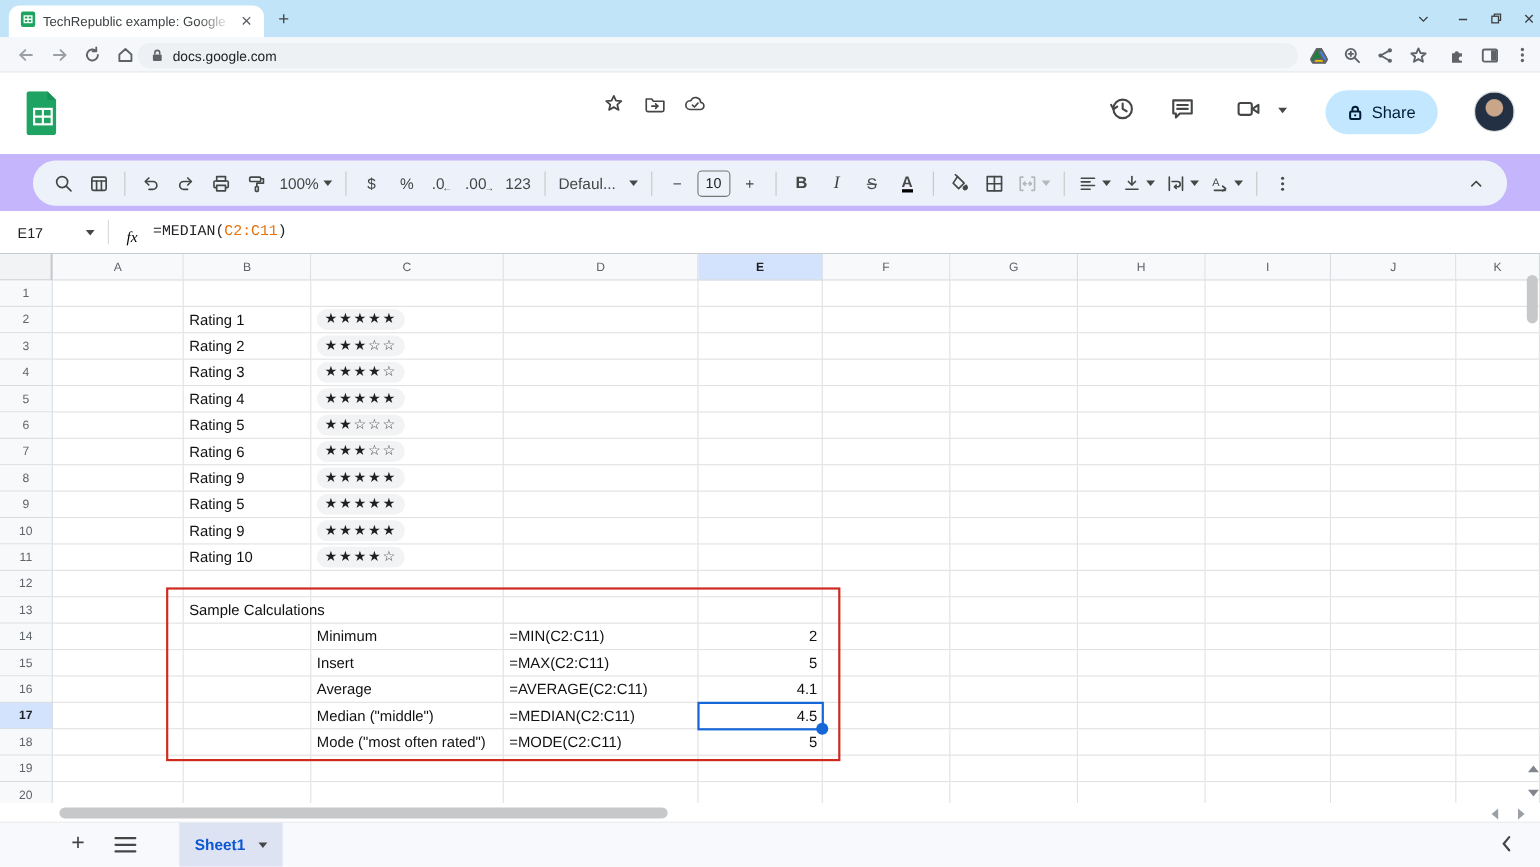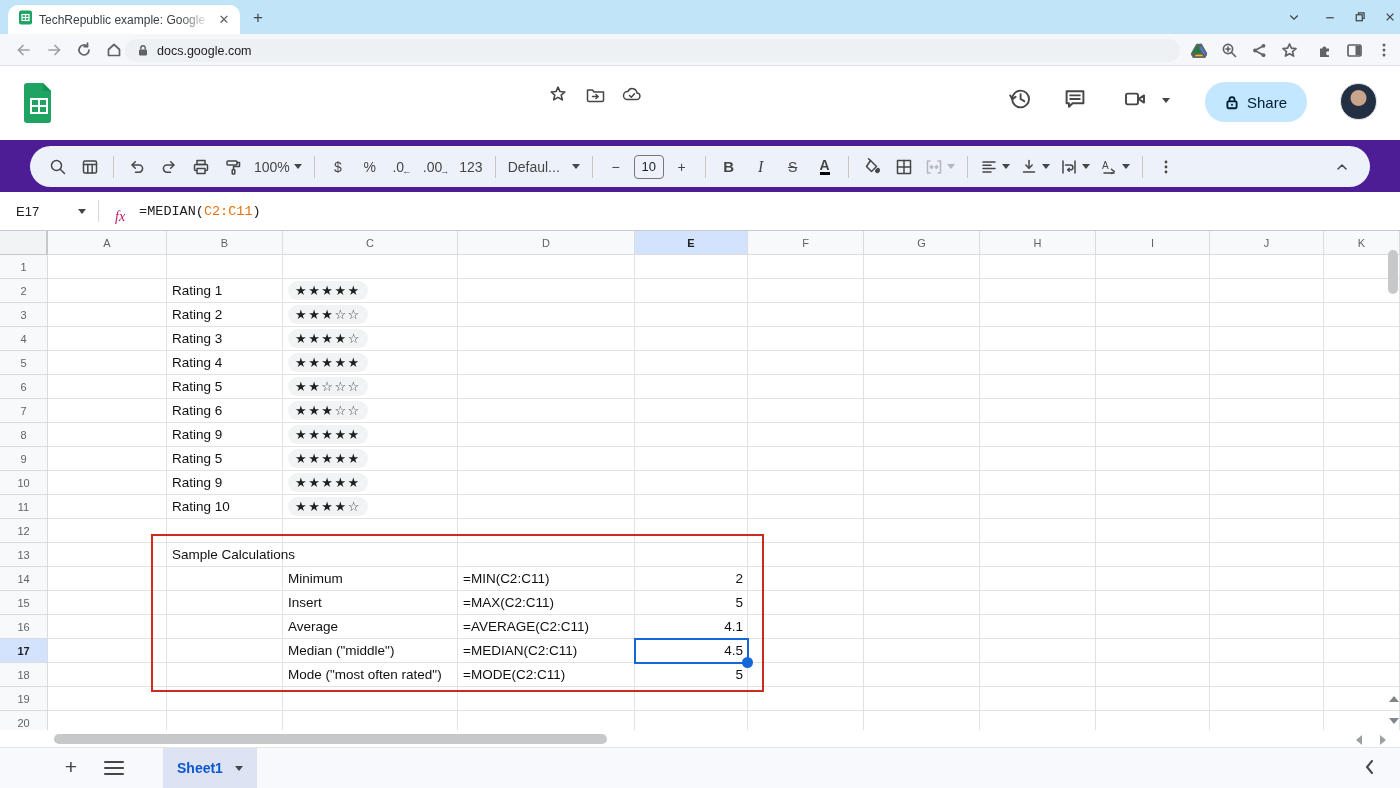"100%" #toolbar-row { background: #4c1d95 -> #c4b5fd }
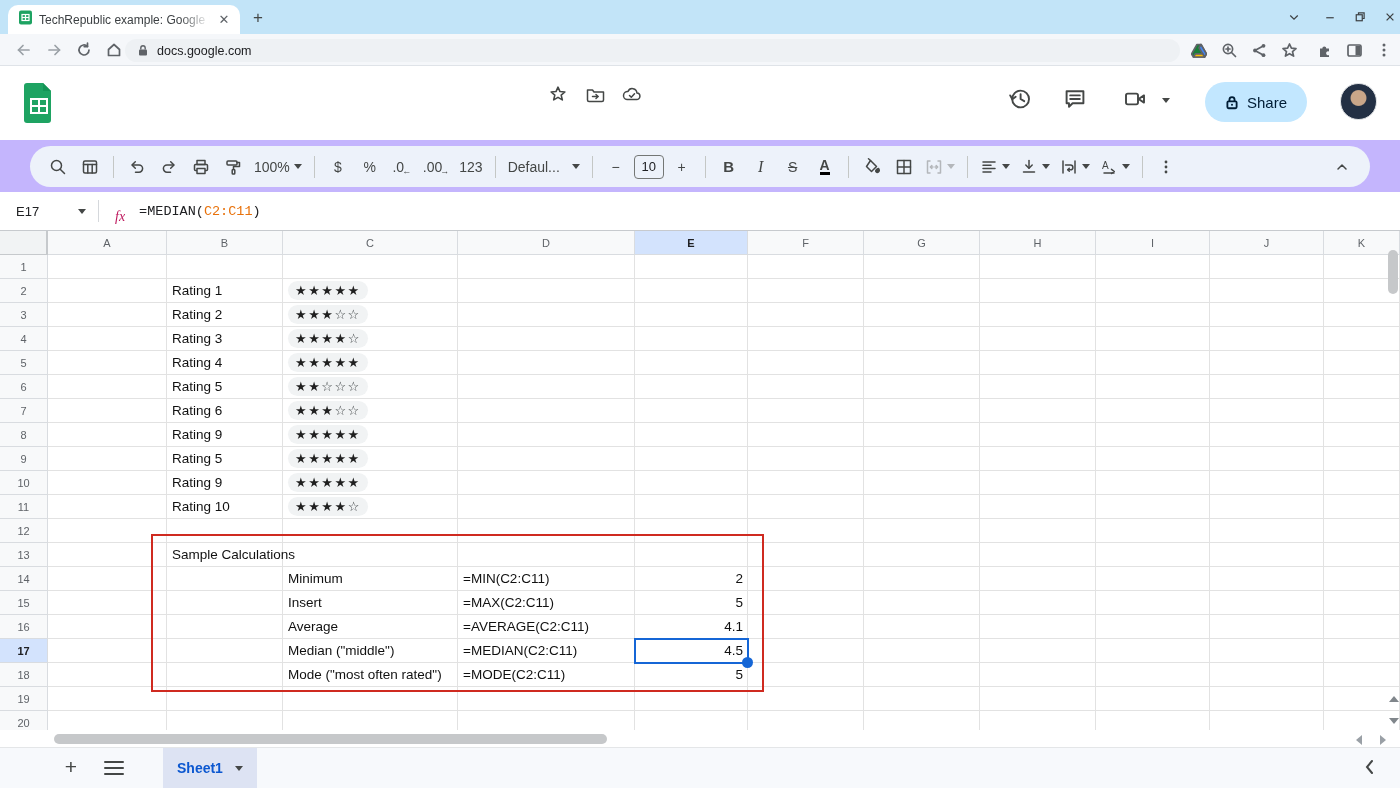"fx" #fx { color: #be185d -> #000000 }
